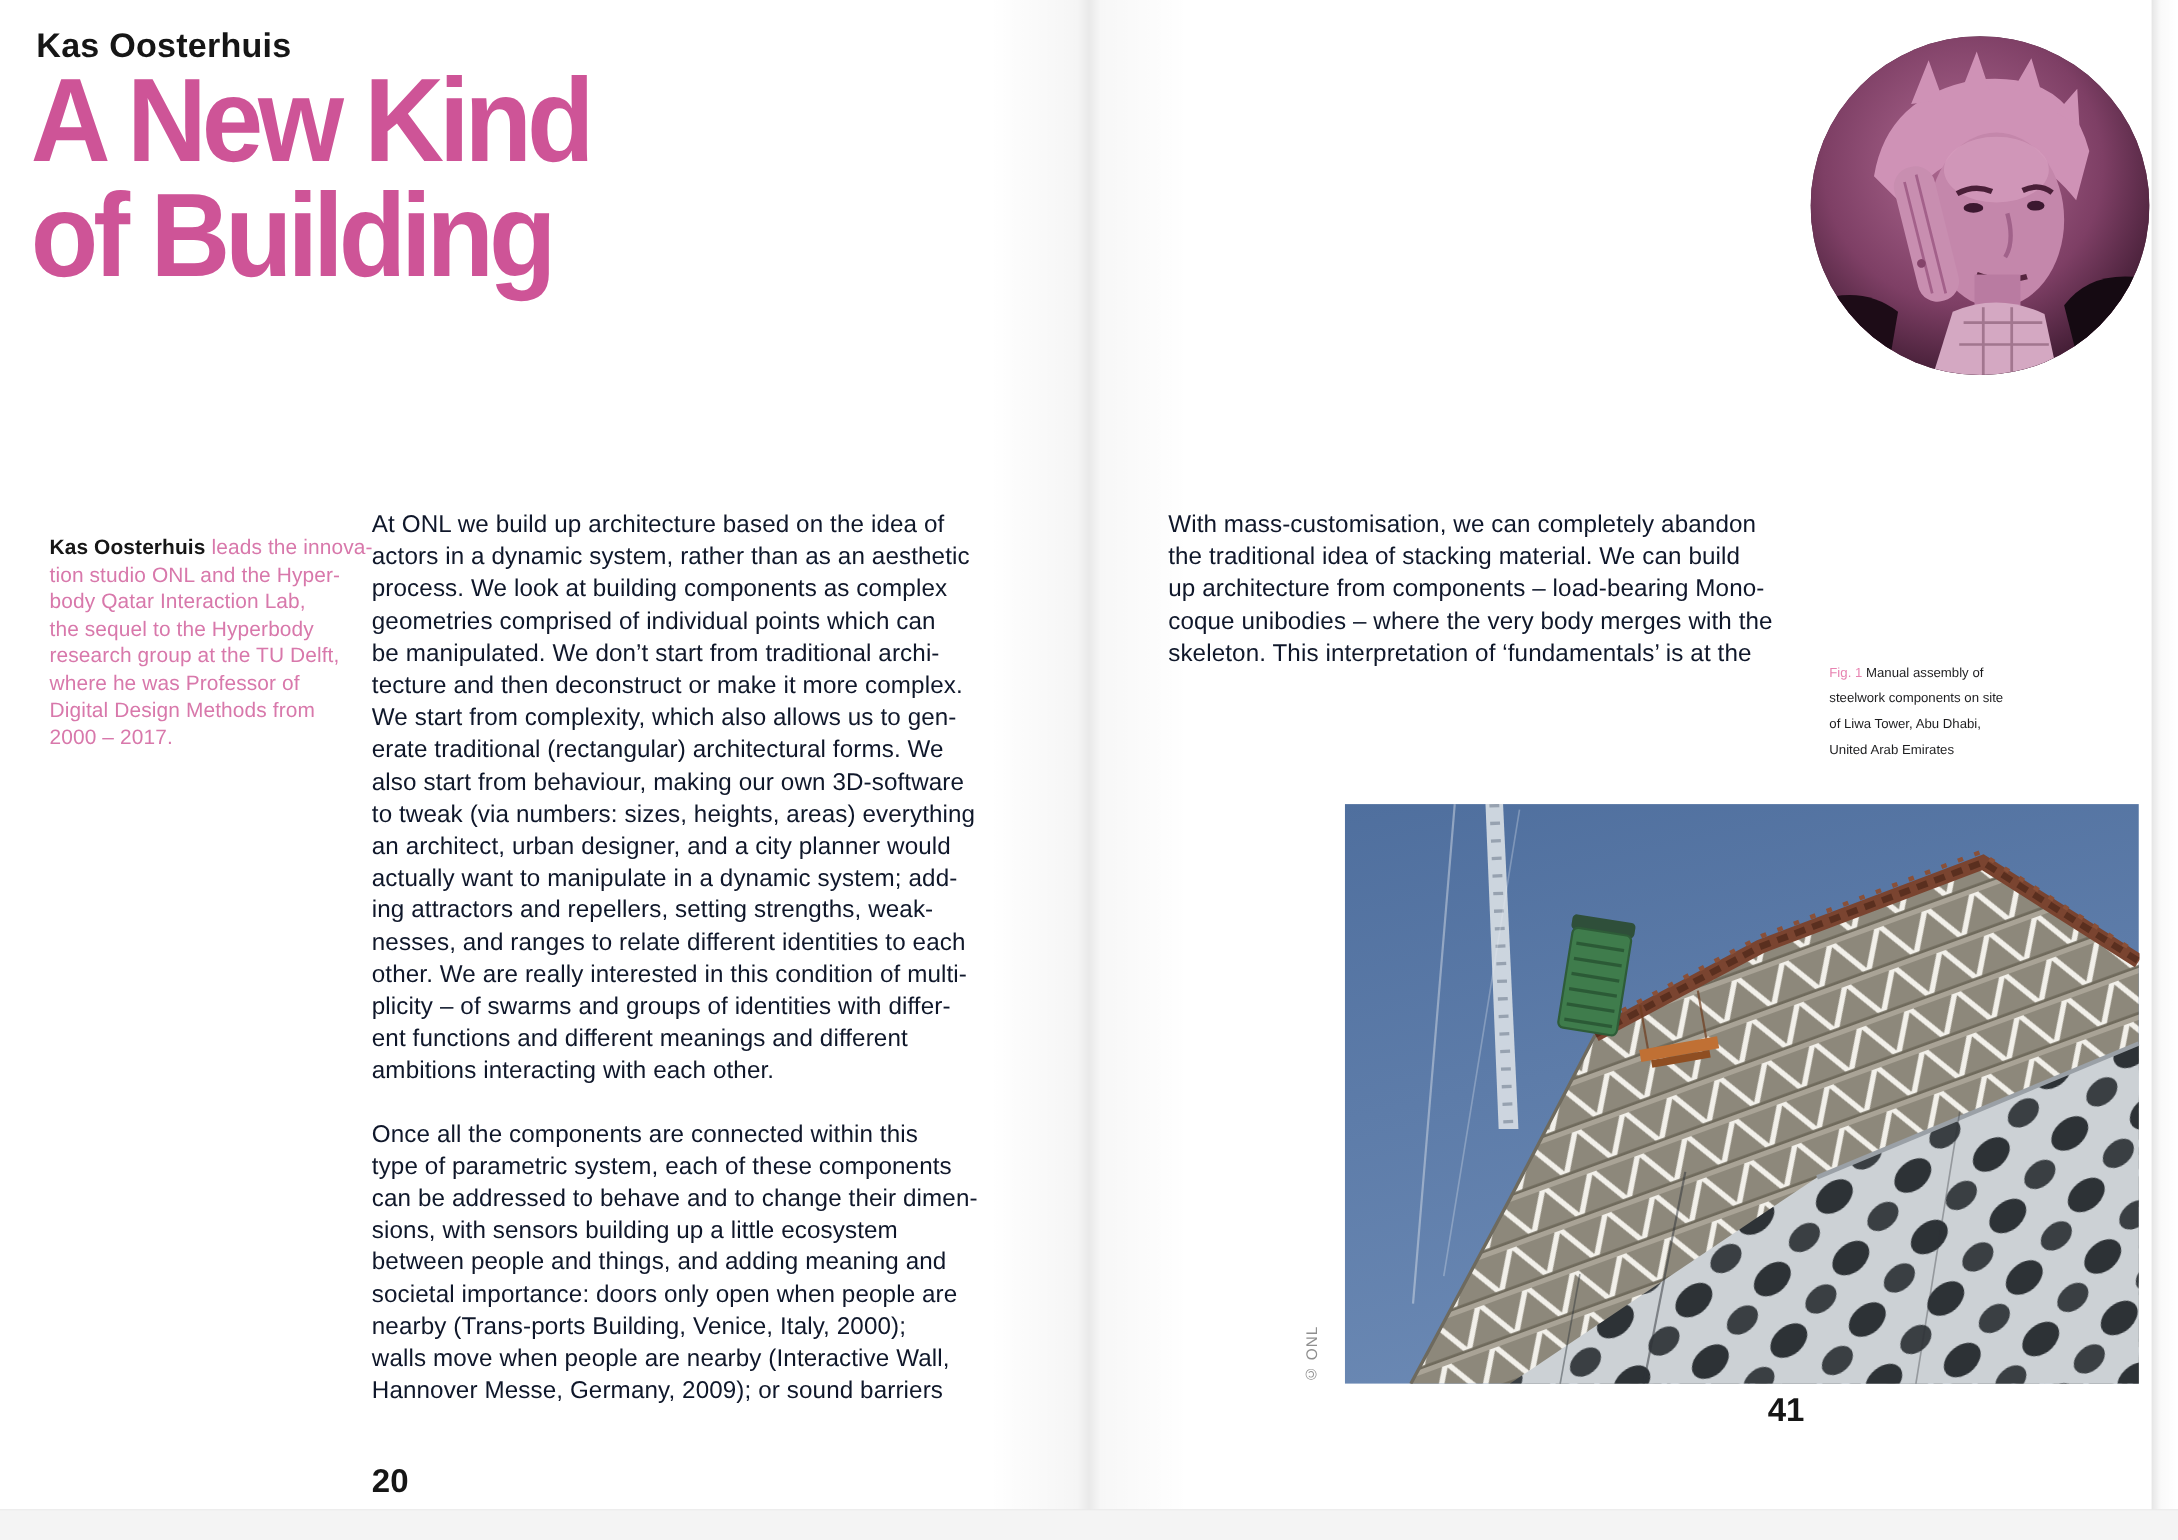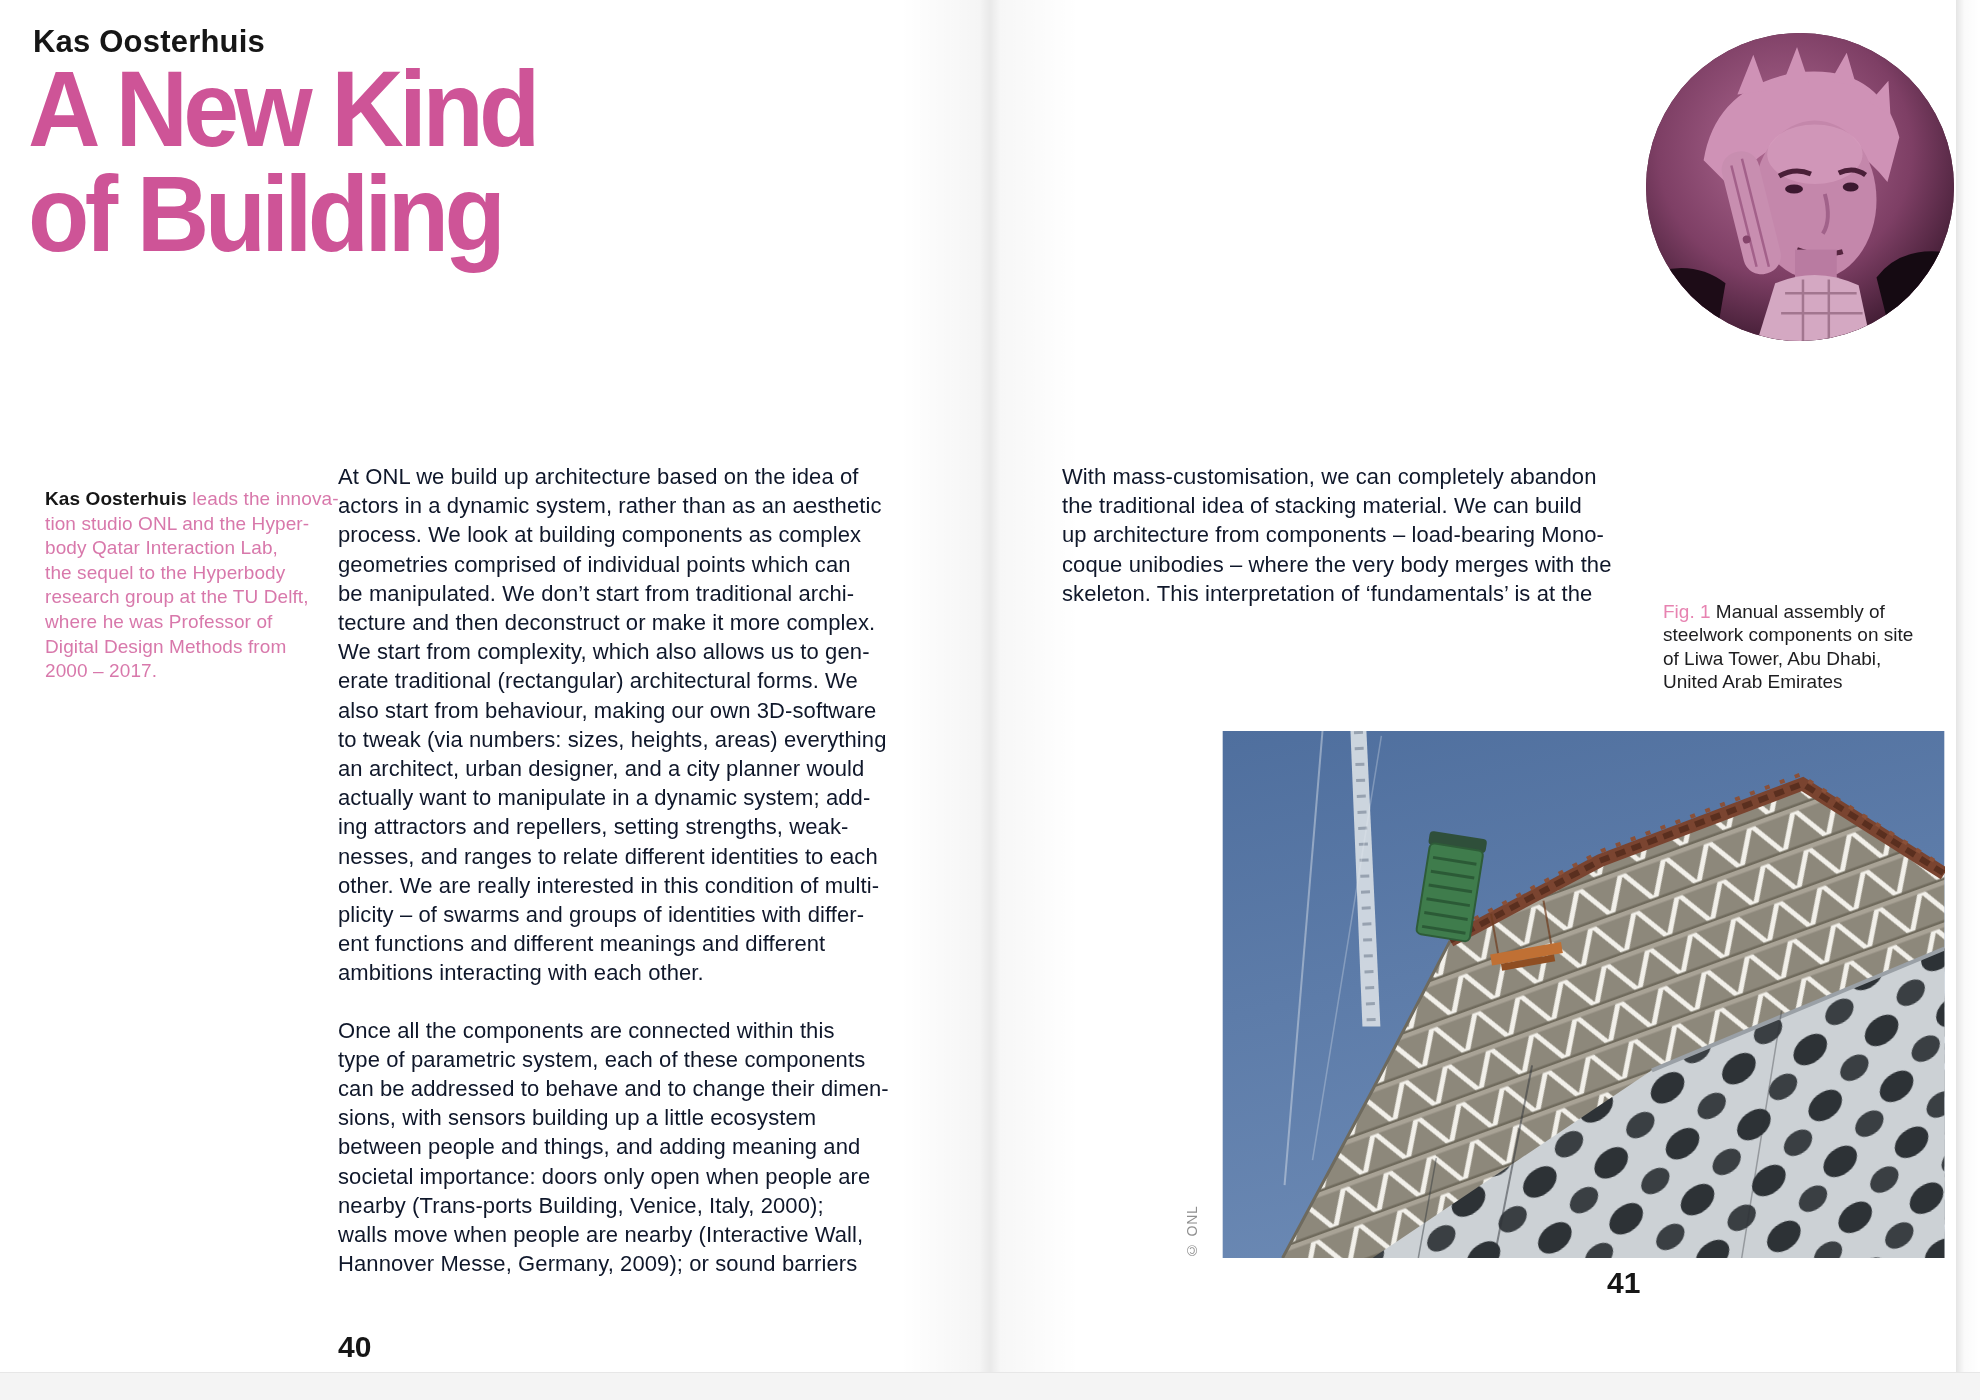"Fig. 1 Manual assembly of" .figcap { font-size: 19px -> 12px }
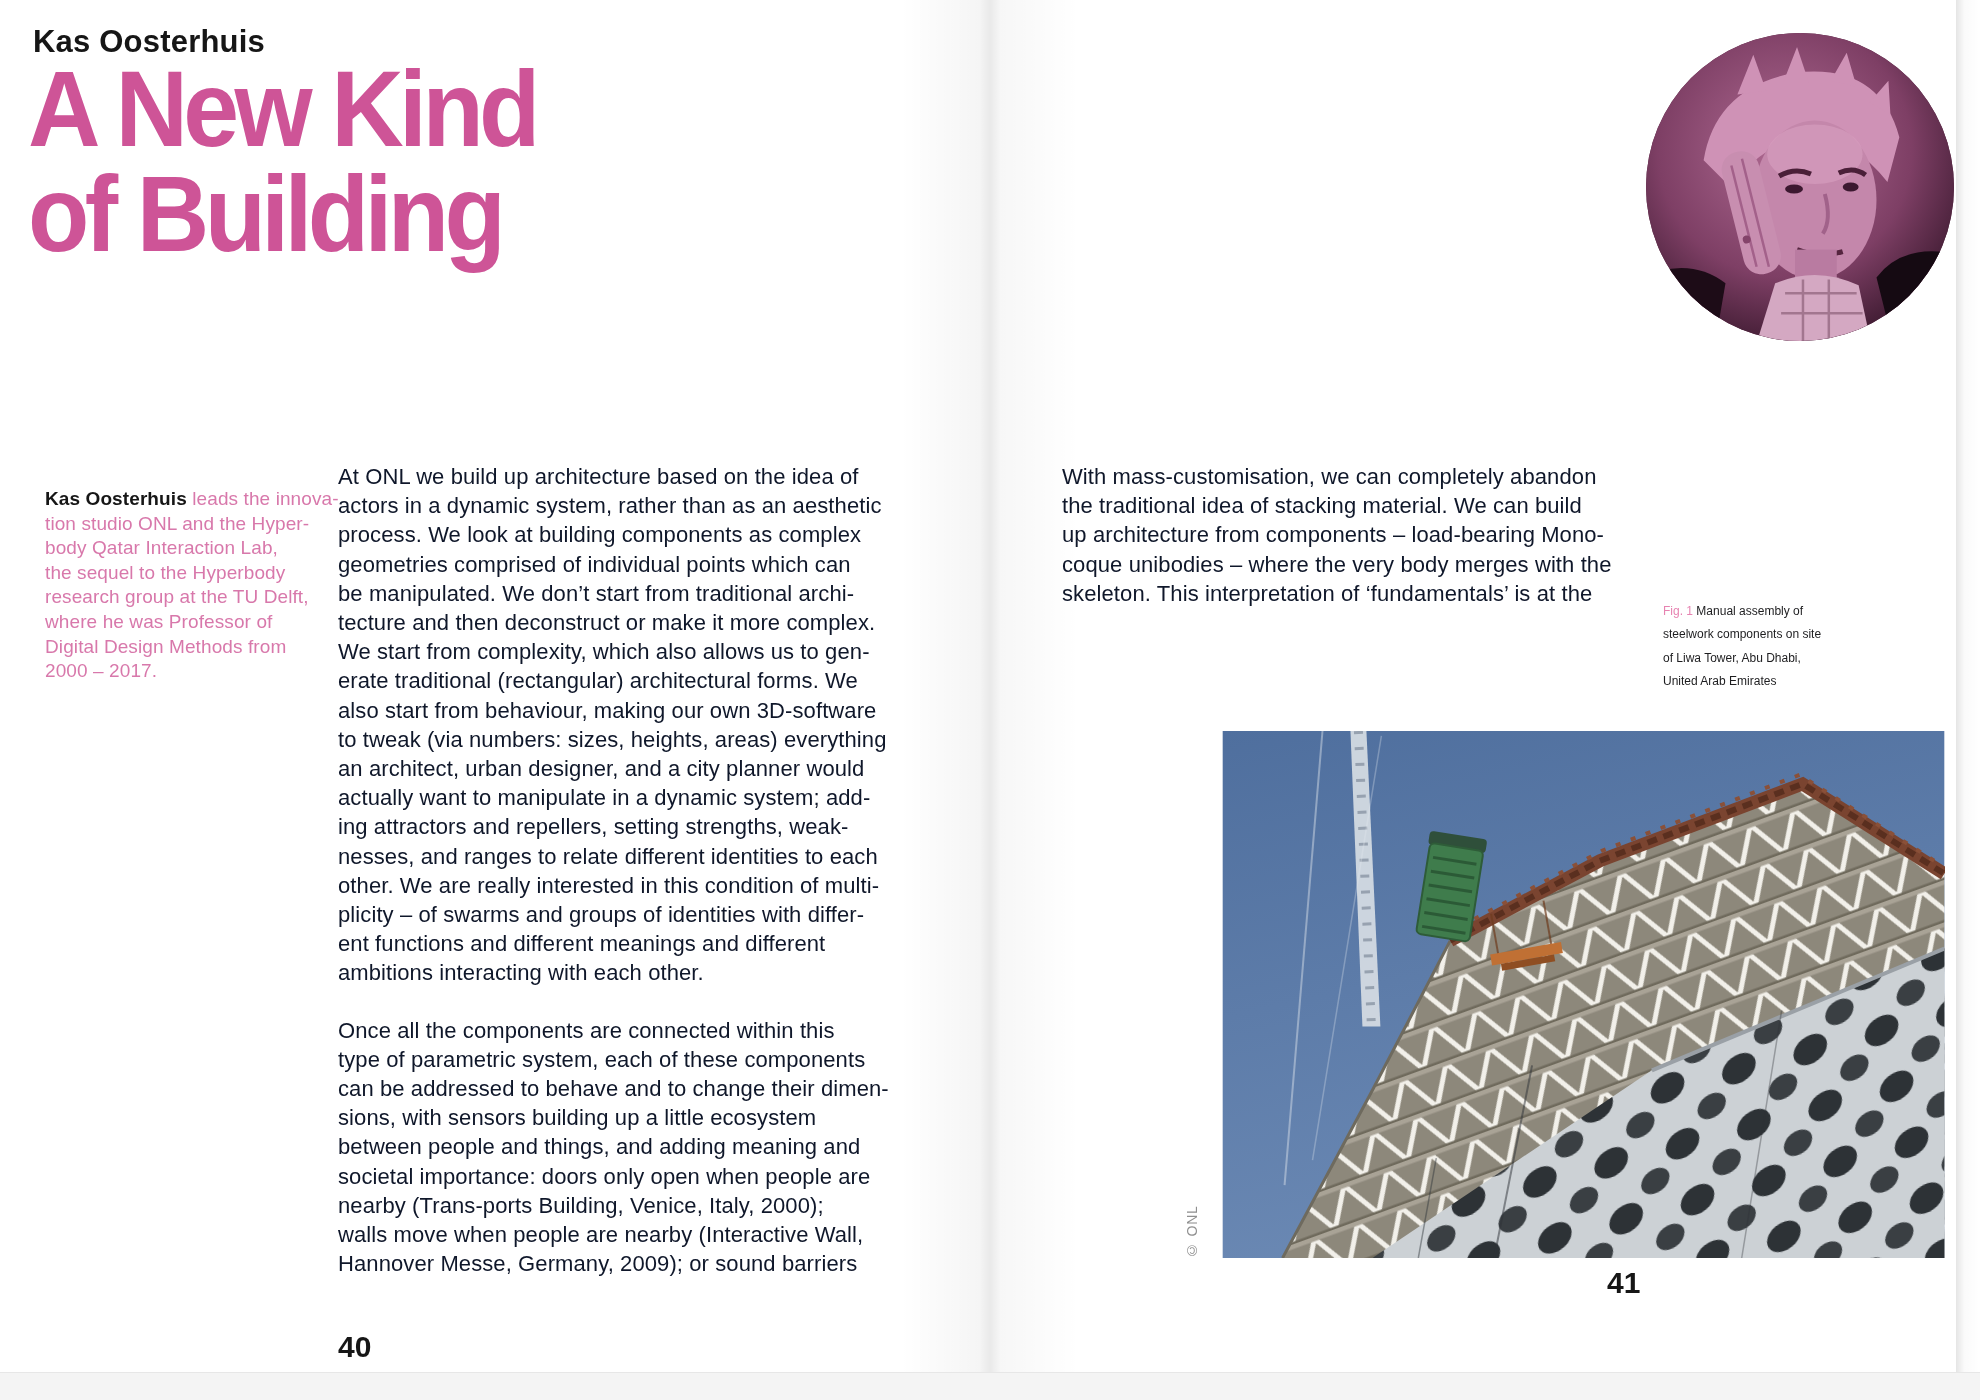"40" div.abs { text: 40 -> 20 }
